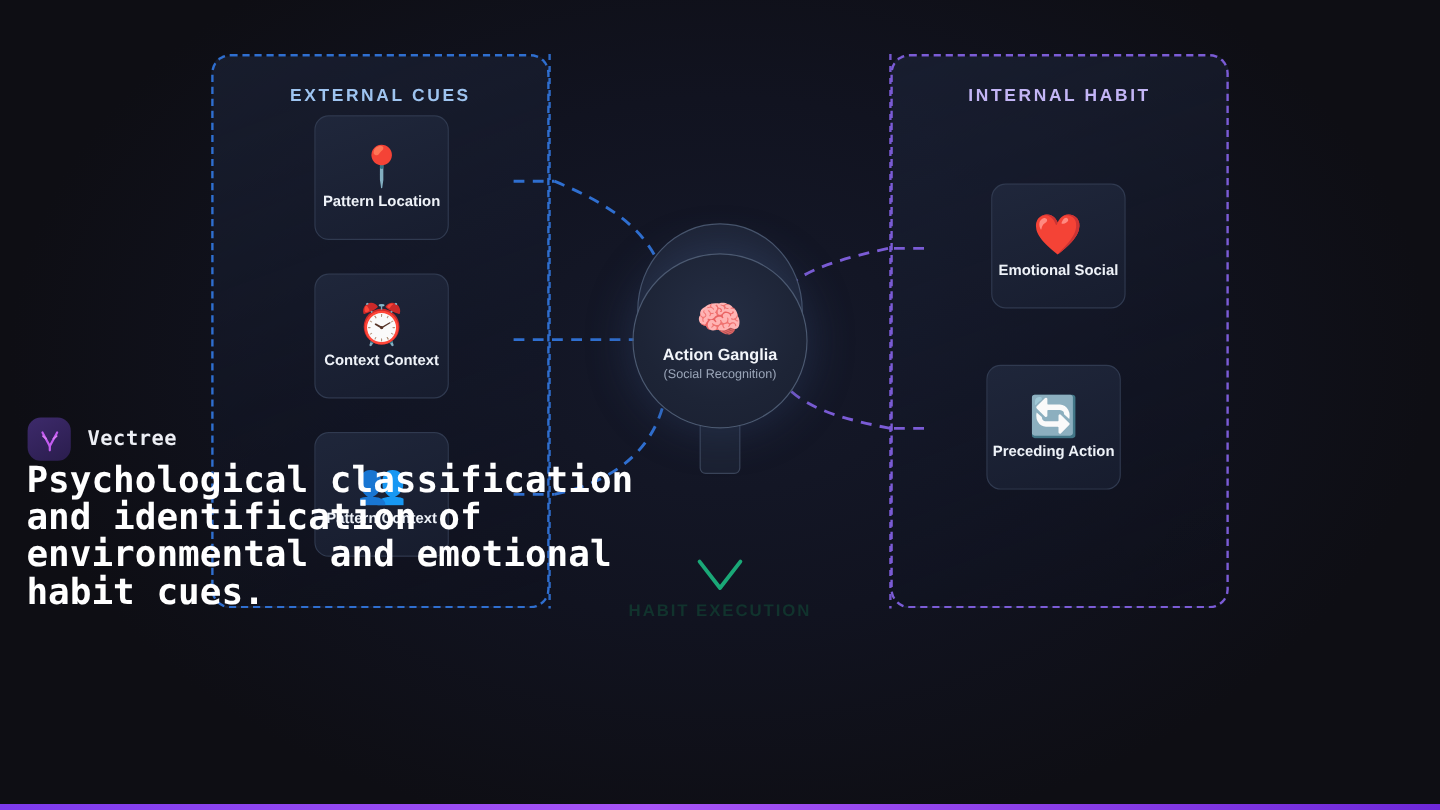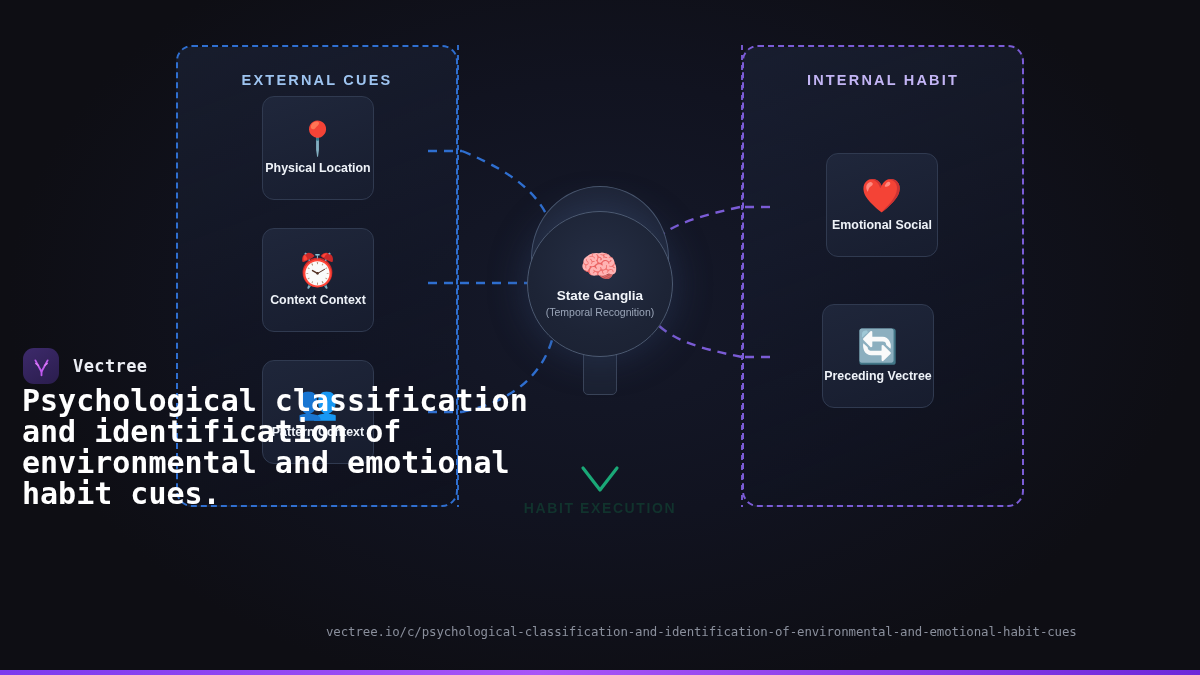"Physical Location" span.cue-label { text: Physical -> Pattern }
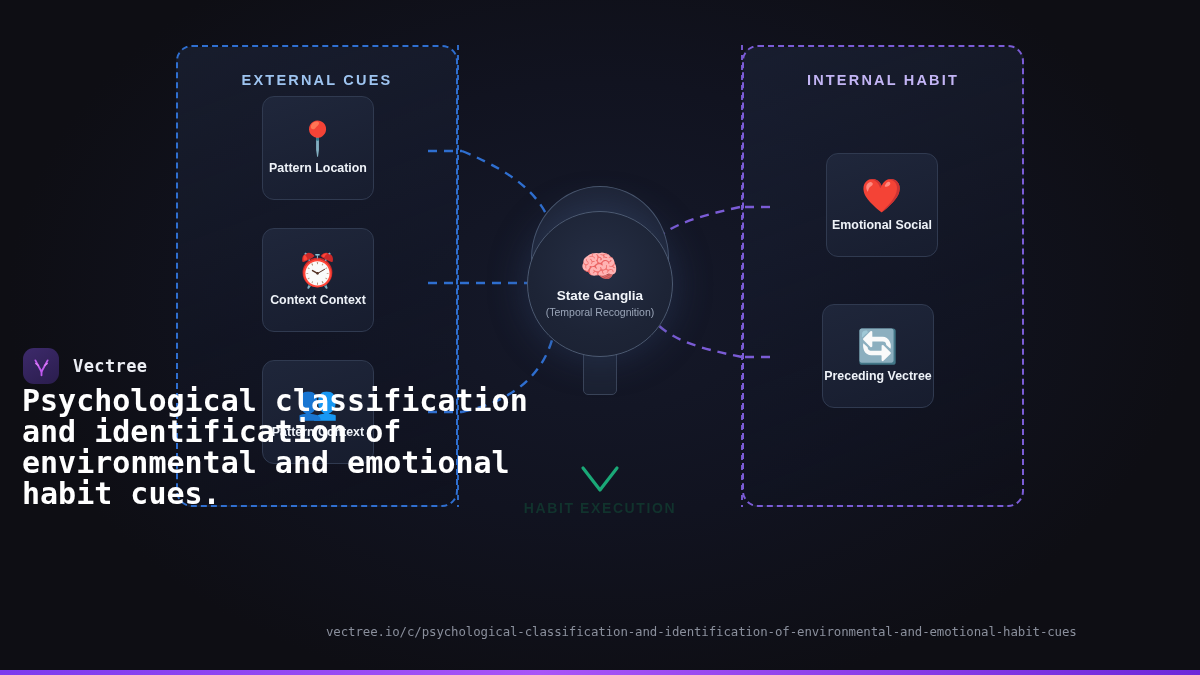"State Ganglia" span { text: State -> Action }
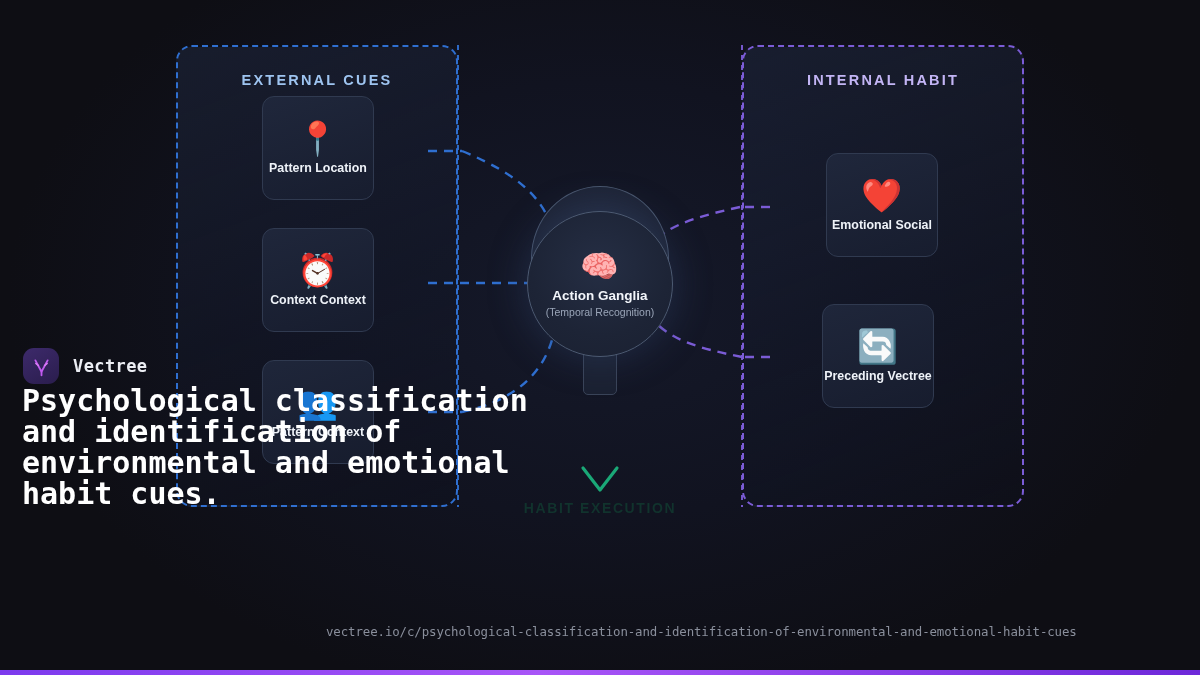"(Temporal Recognition)" span { text: Temporal -> Social }
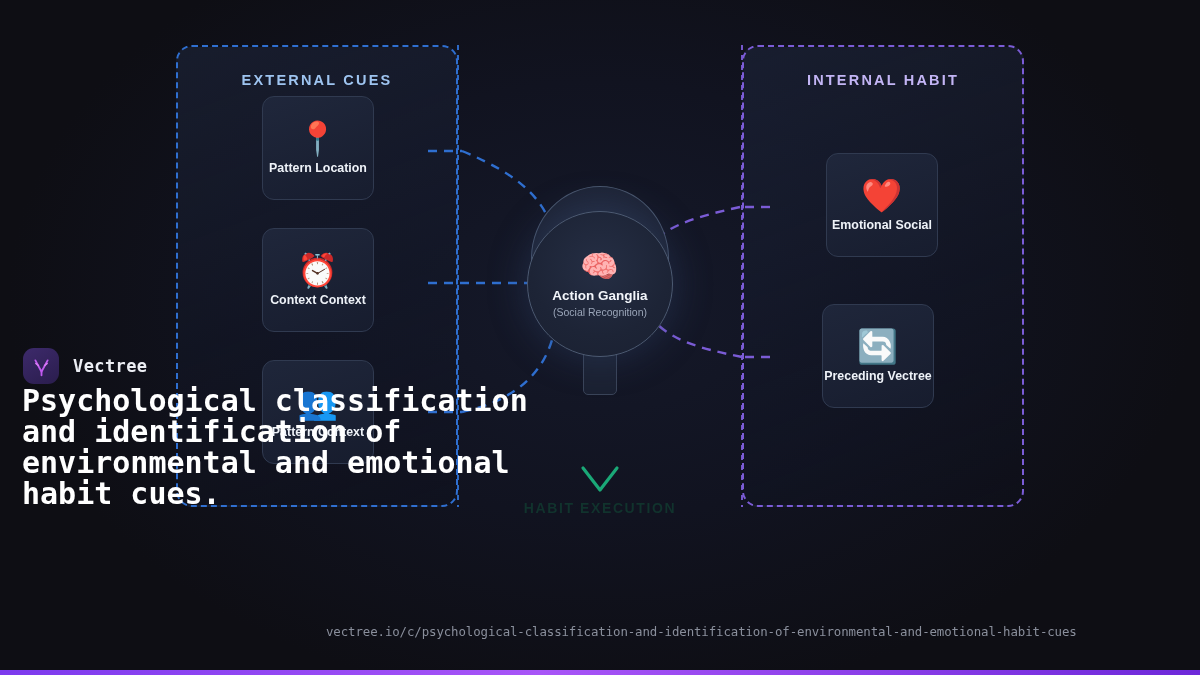"Preceding Vectree" span.cue-label { text: Vectree -> Action }
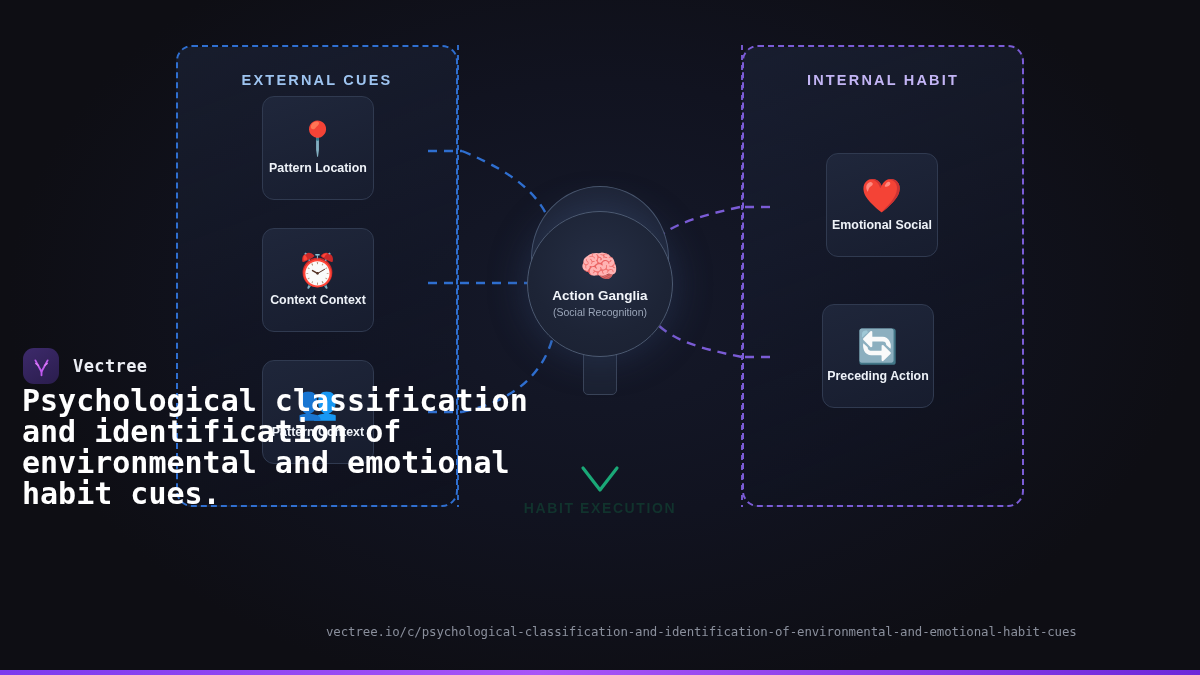"vectree.io/c/psychological-classificatio" div { html: <div>vectree.io/c/psychological-classification-and-identification-of-environmental-and-emotional-habit-cues</div> -> none }
